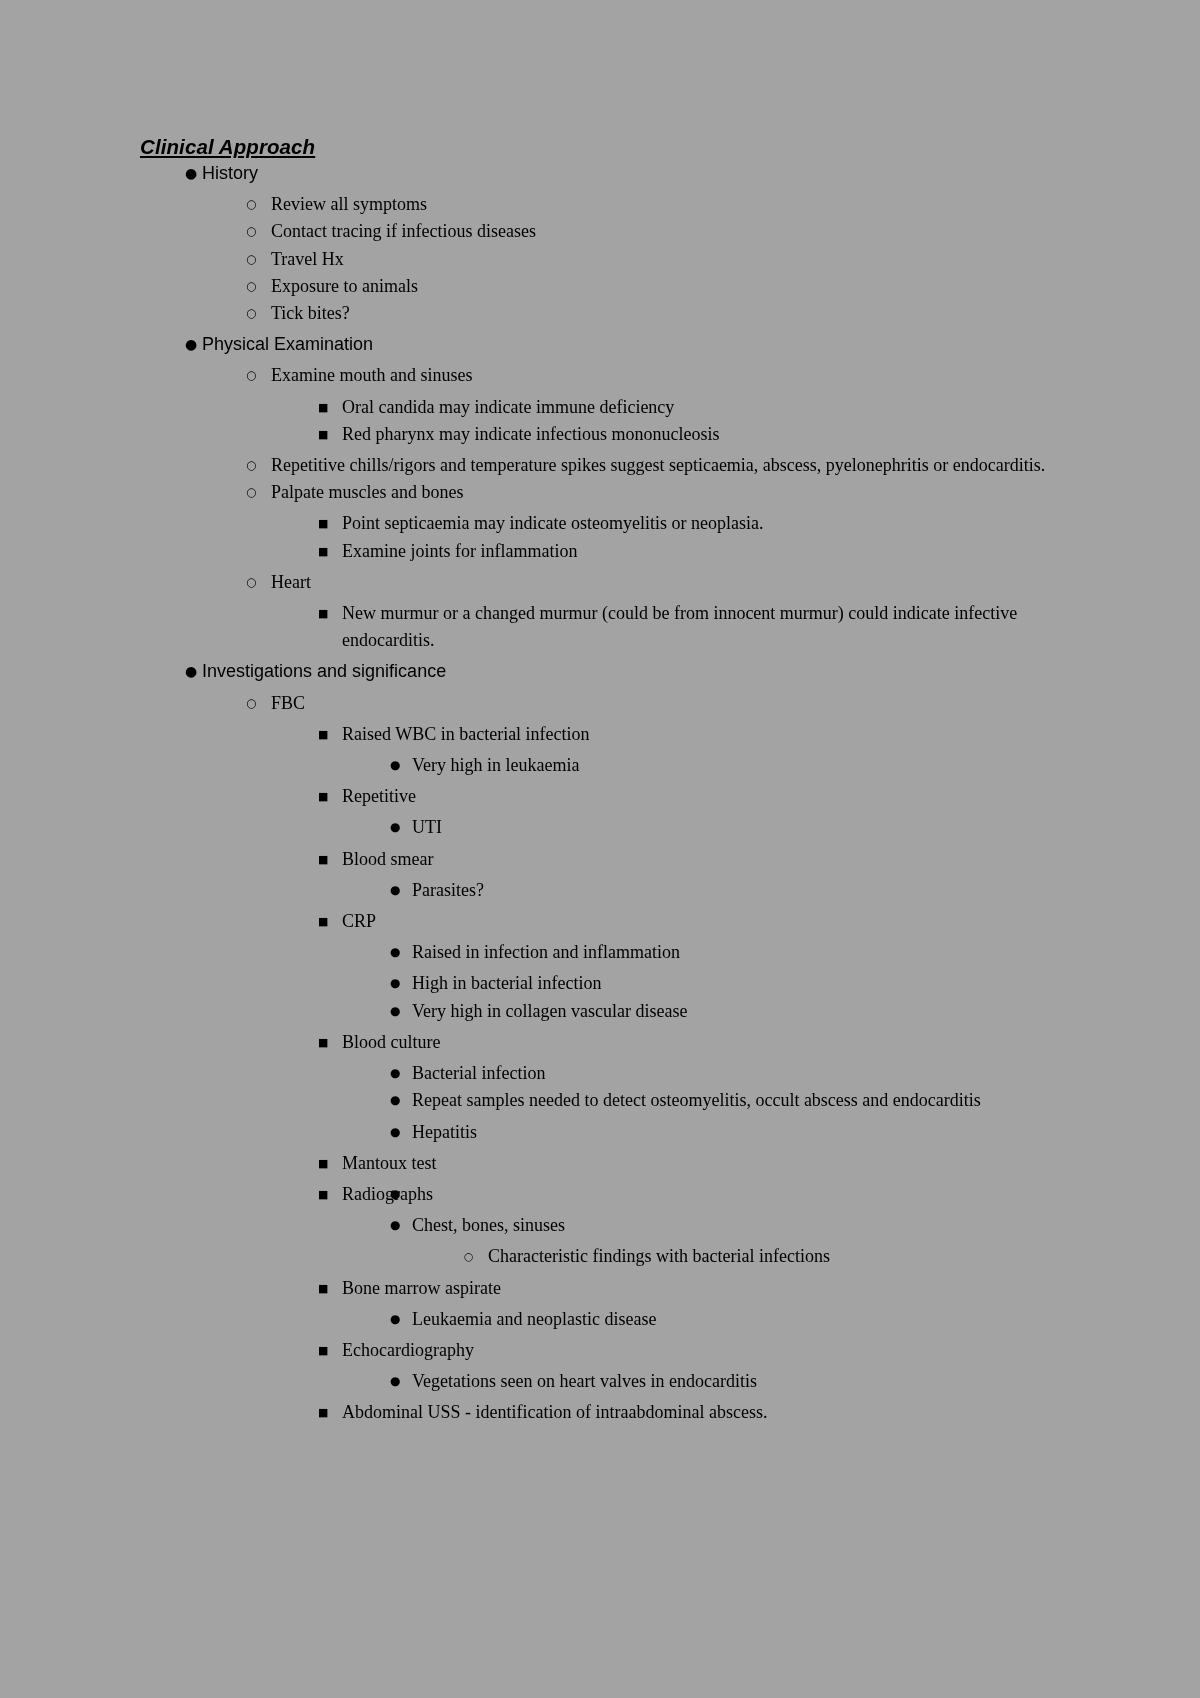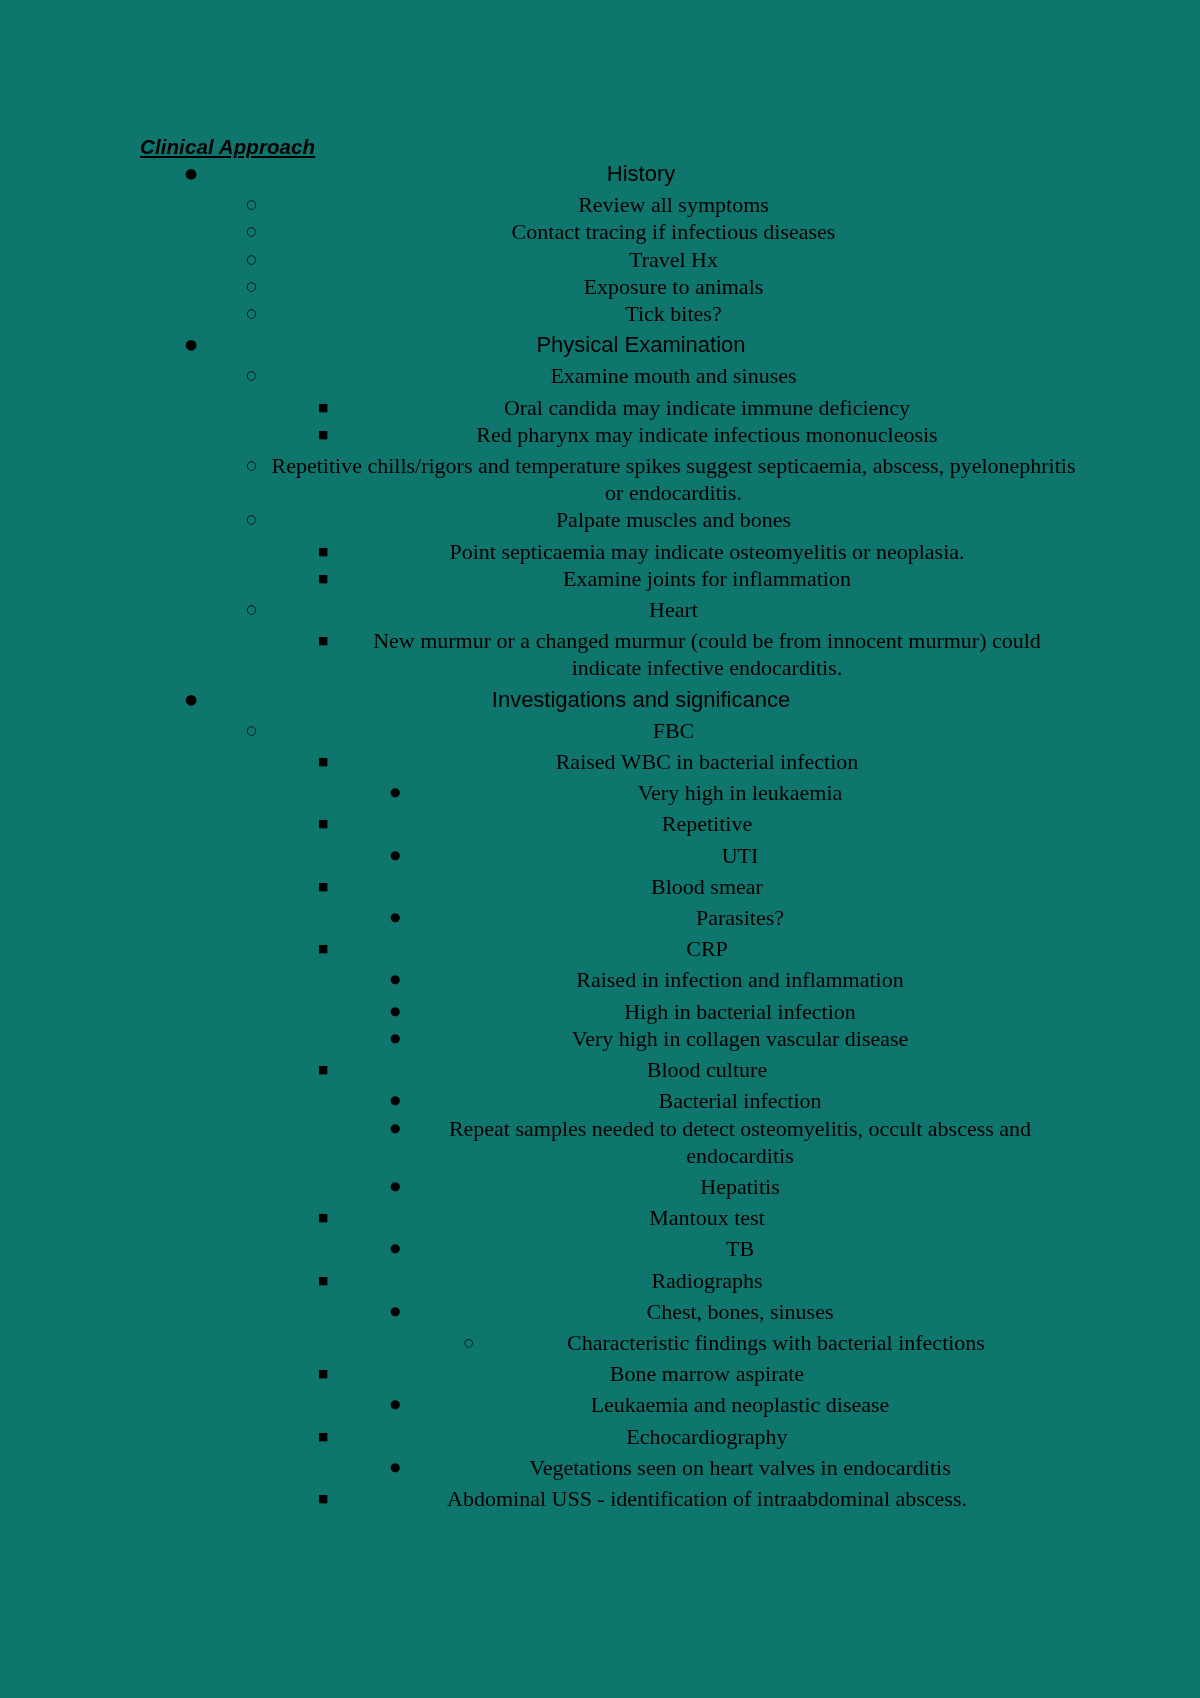"Clinical Approach" .page { background: #0f766e -> #a3a3a3 }
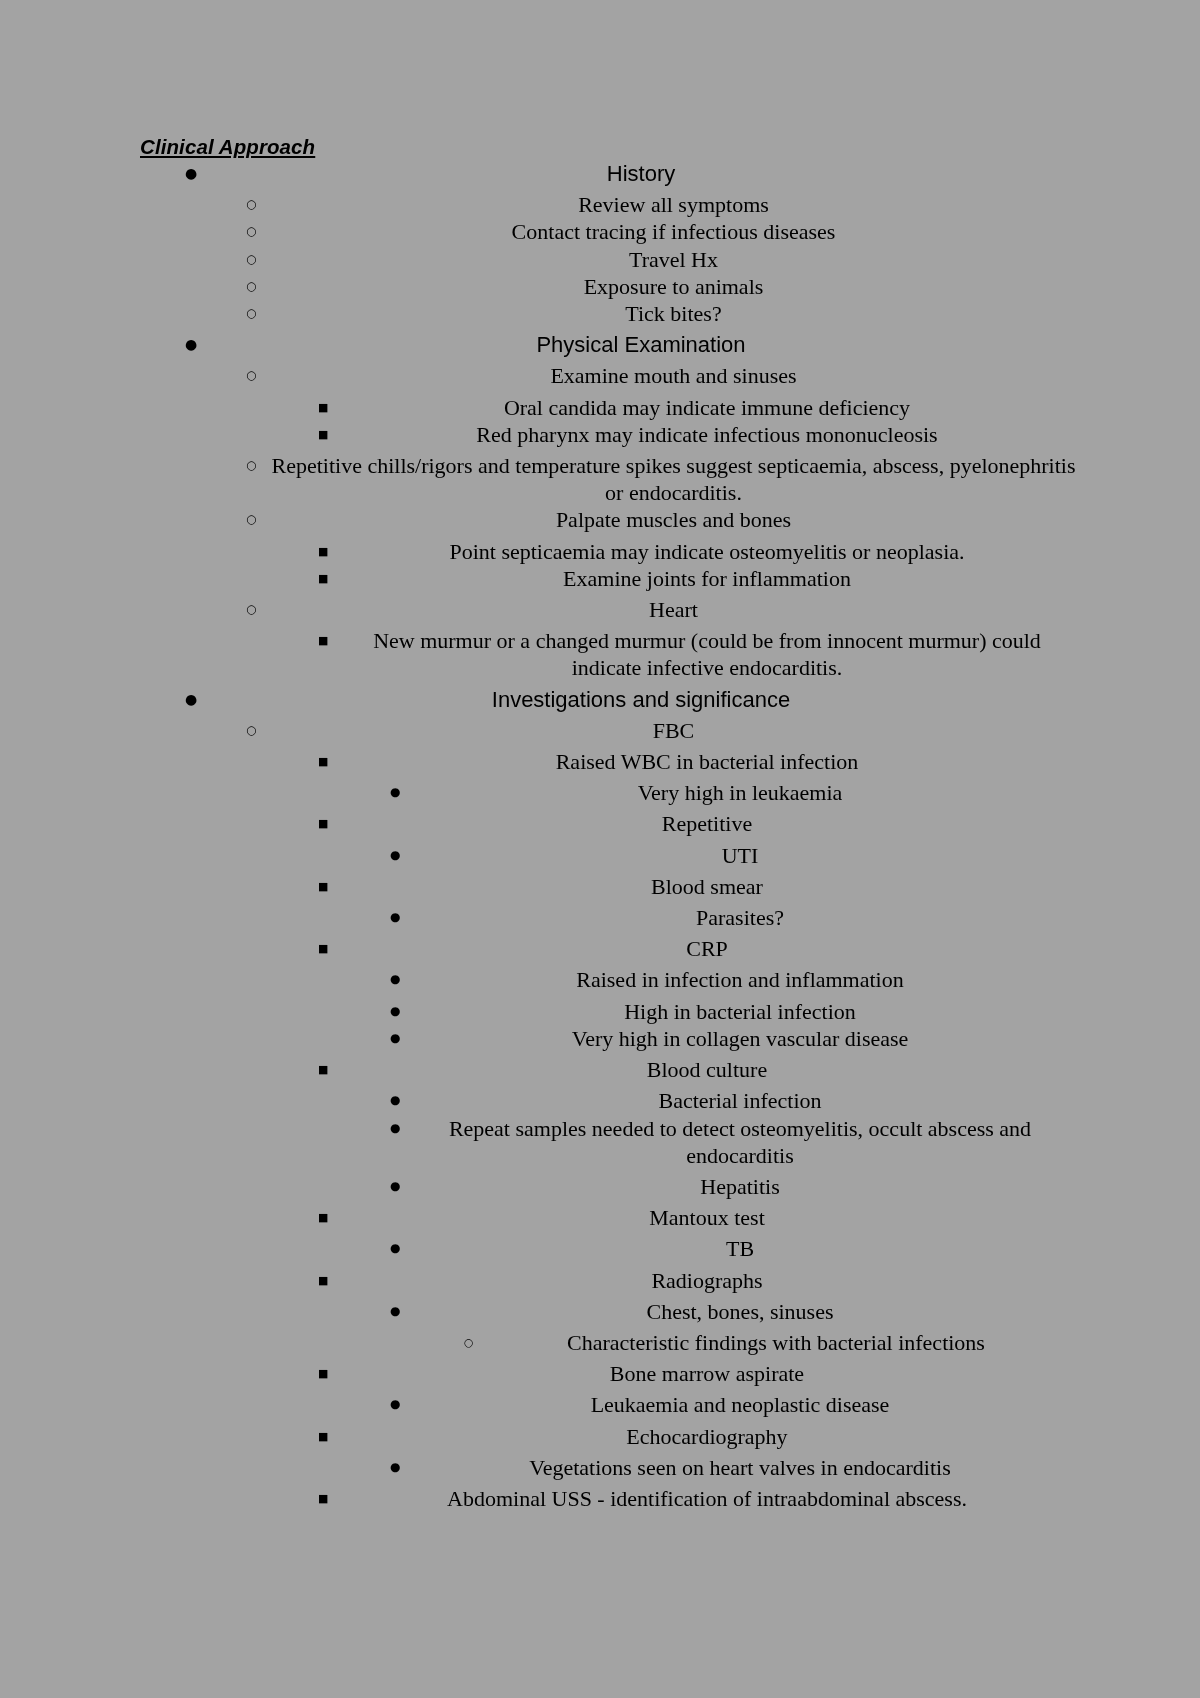"History" li.item { font-size: 22px -> 18px; text-align: center -> none }
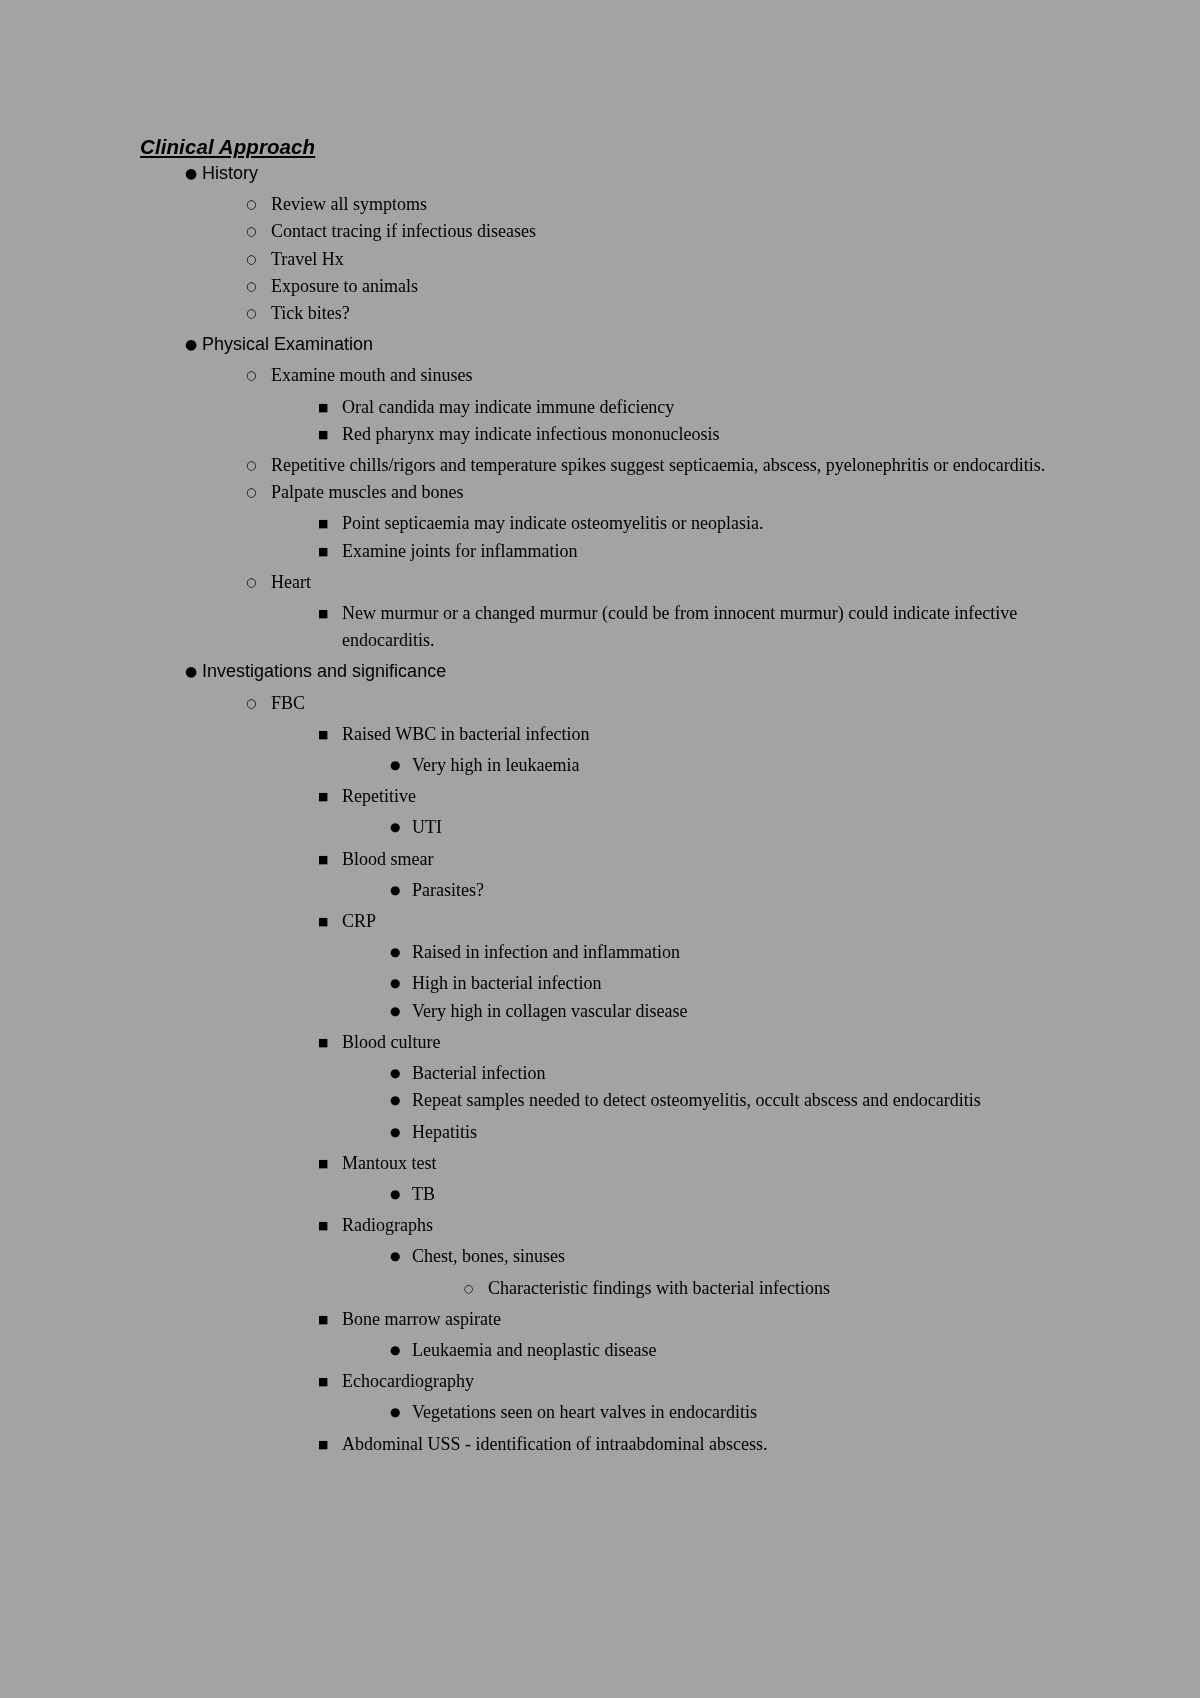"TB" span.txt { html: <span>TB</span> -> none }
